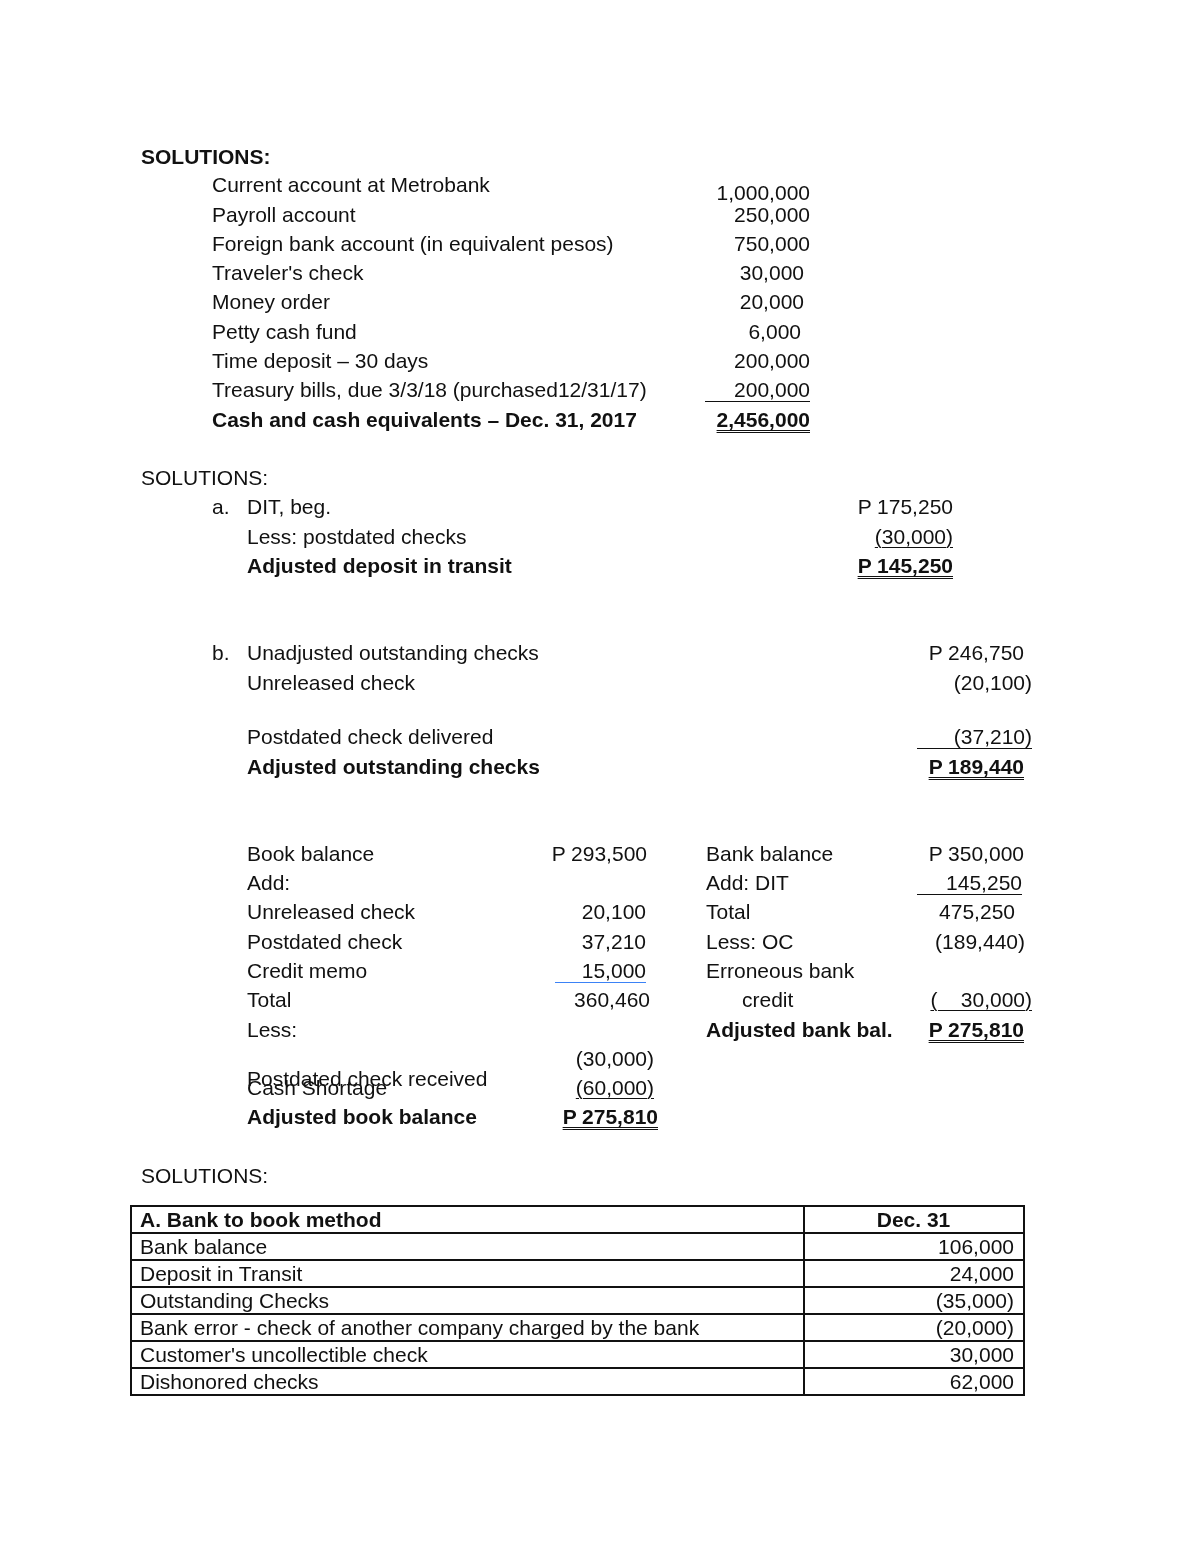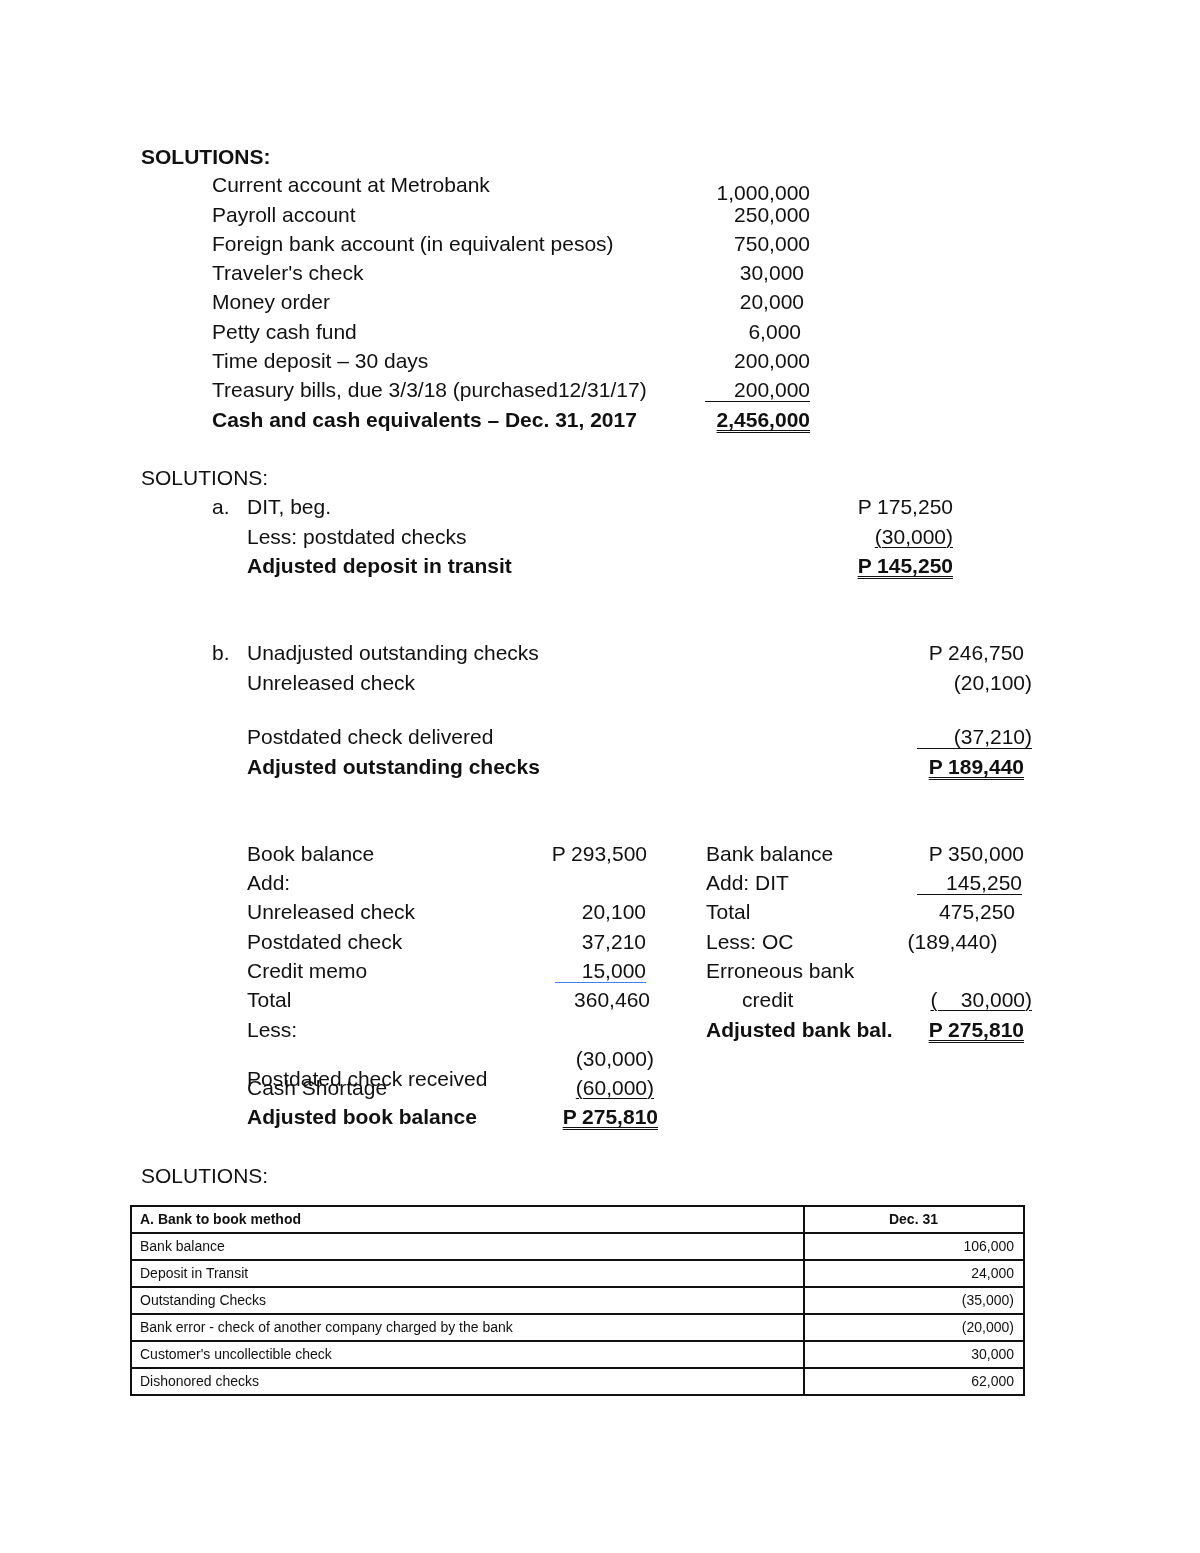"(189,440)" div.t { text-align: center -> none }
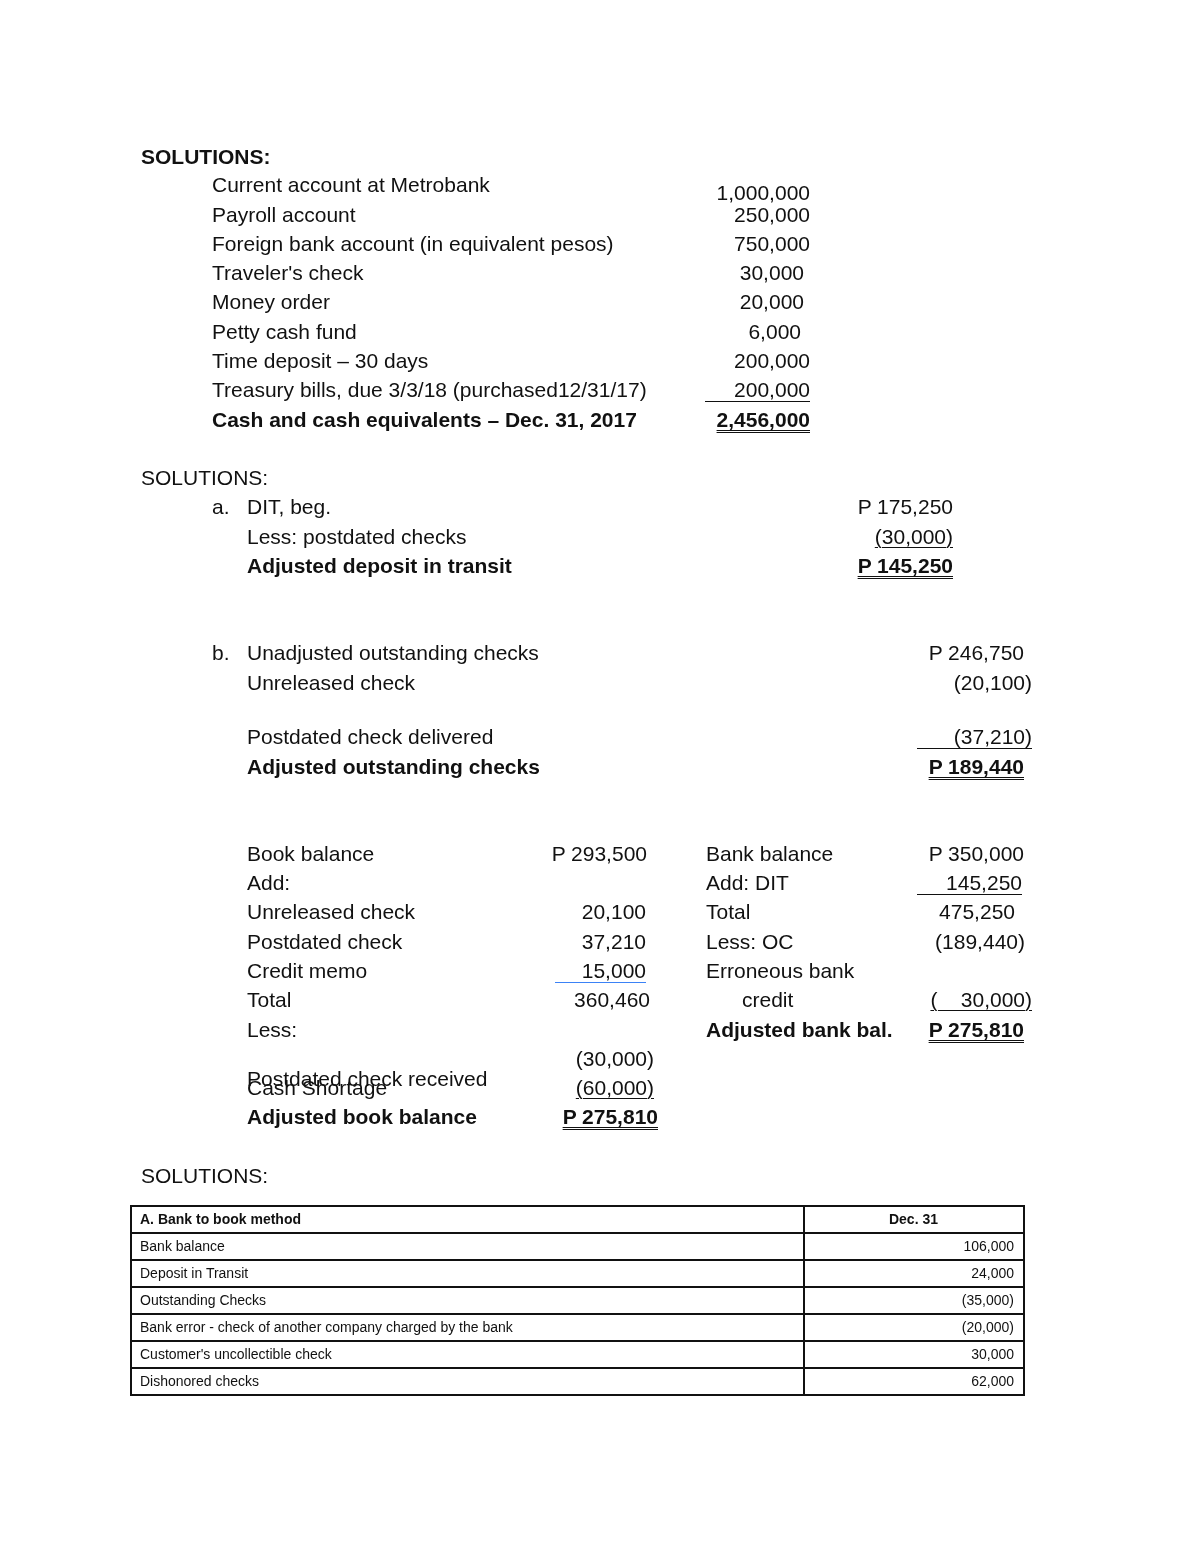"A. Bank to book method" table.recon { font-size: 14px -> 21px }
